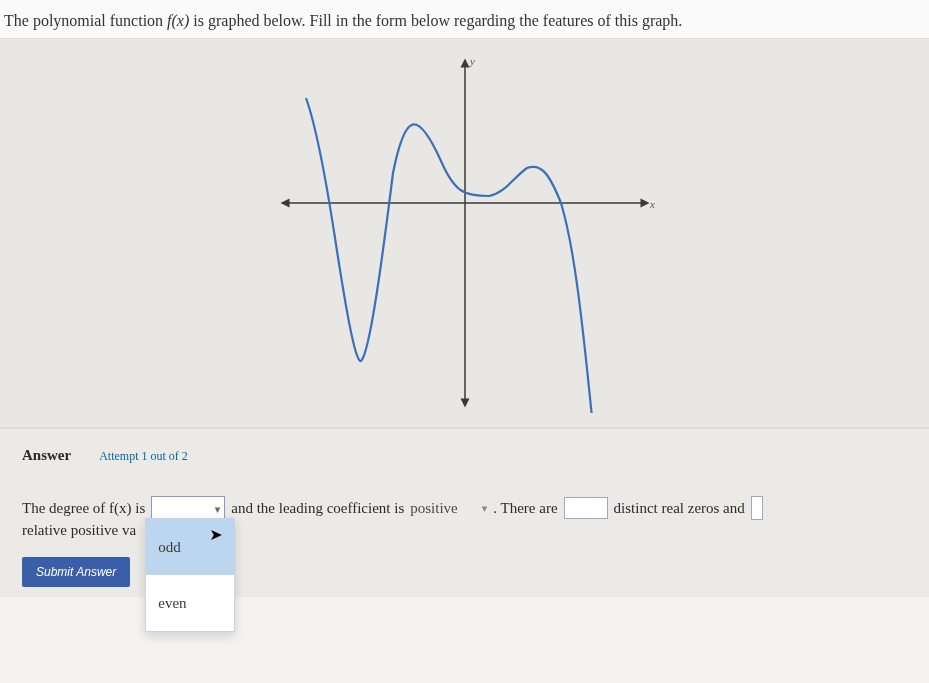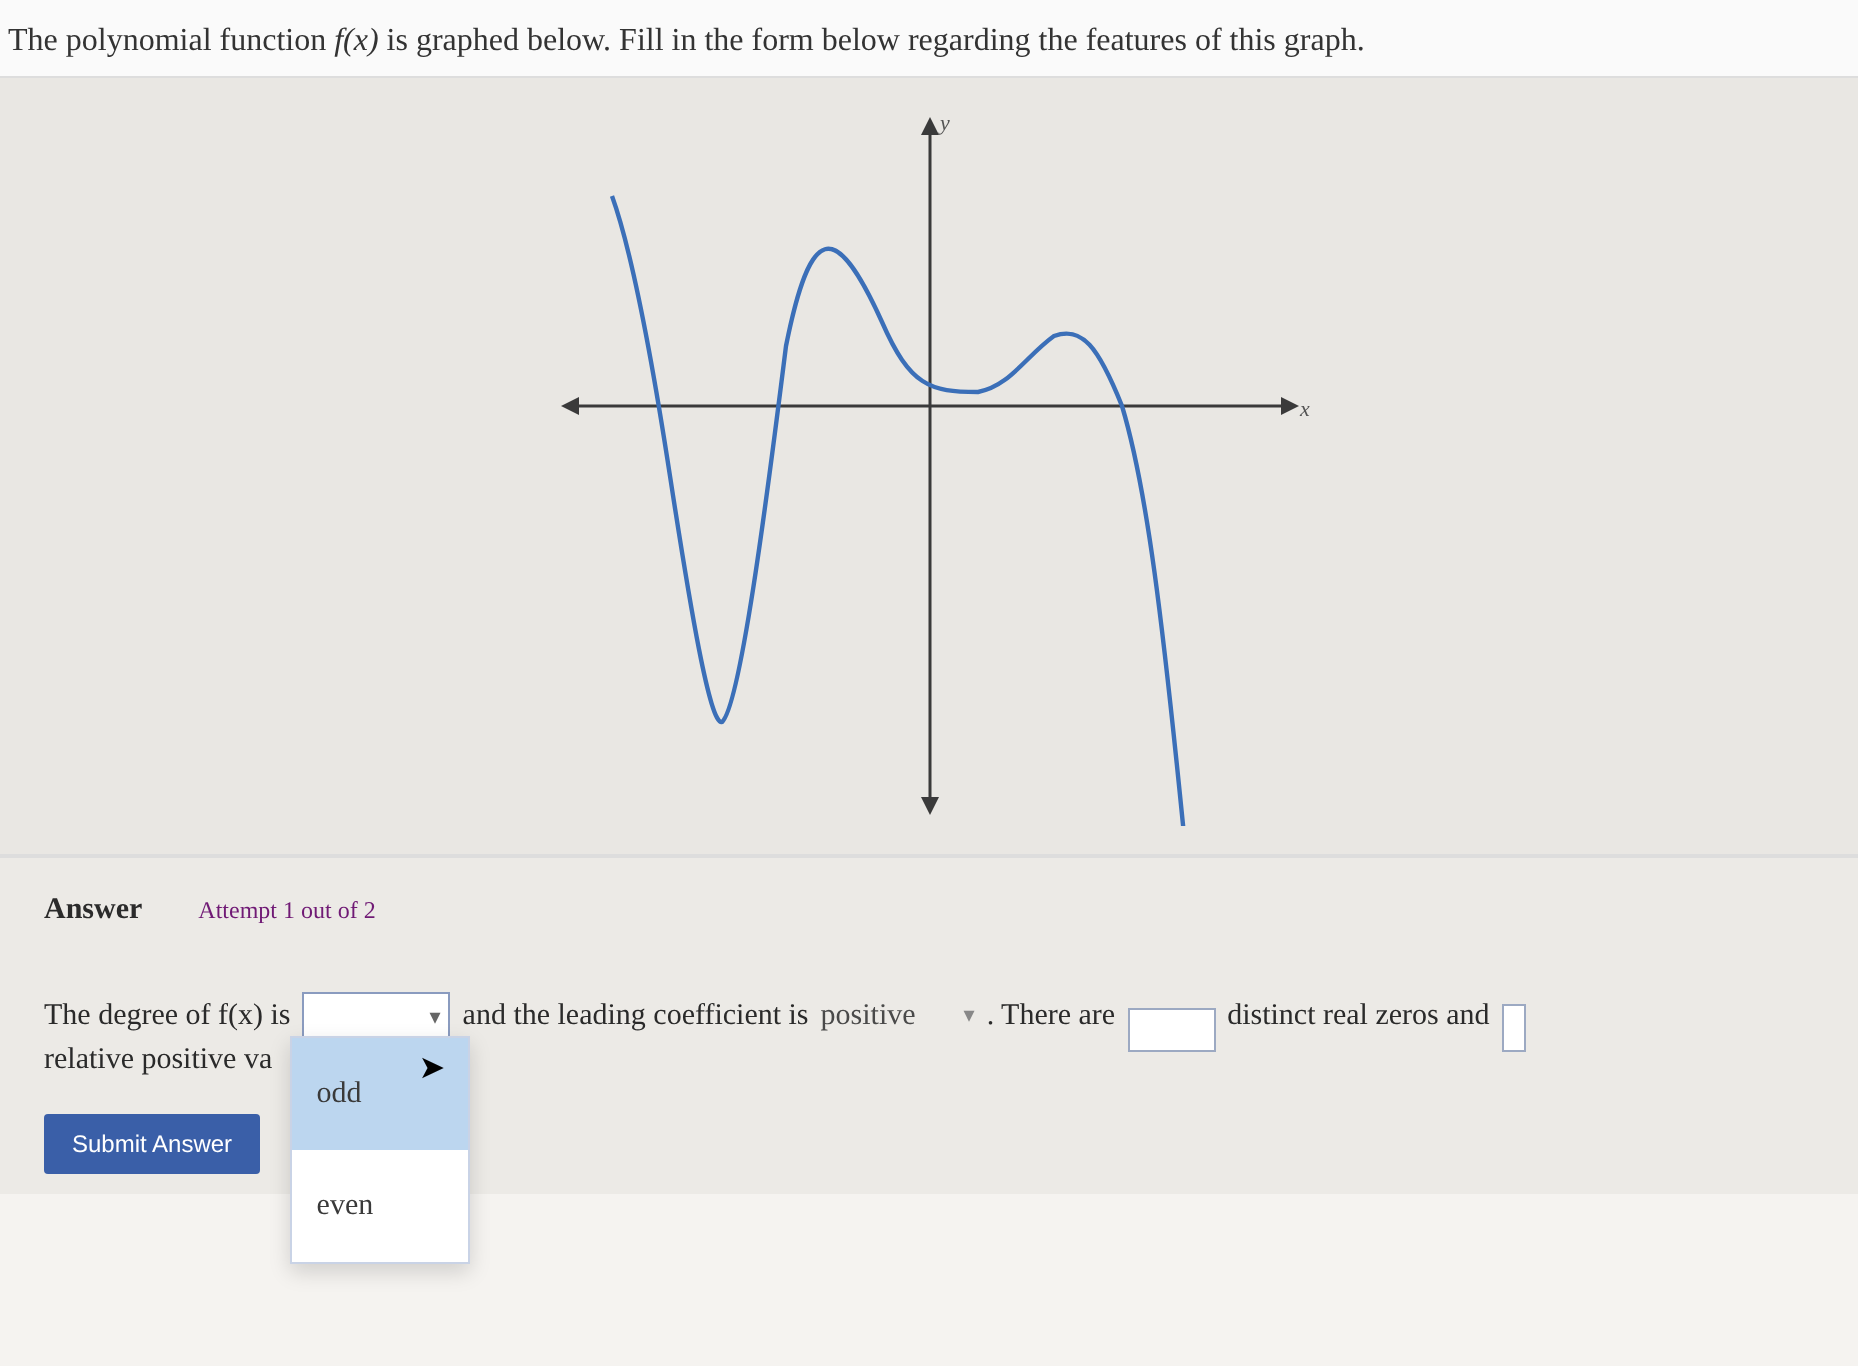"Attempt 1 out of 2" .attempt-label { color: #701a75 -> #0369a1 }
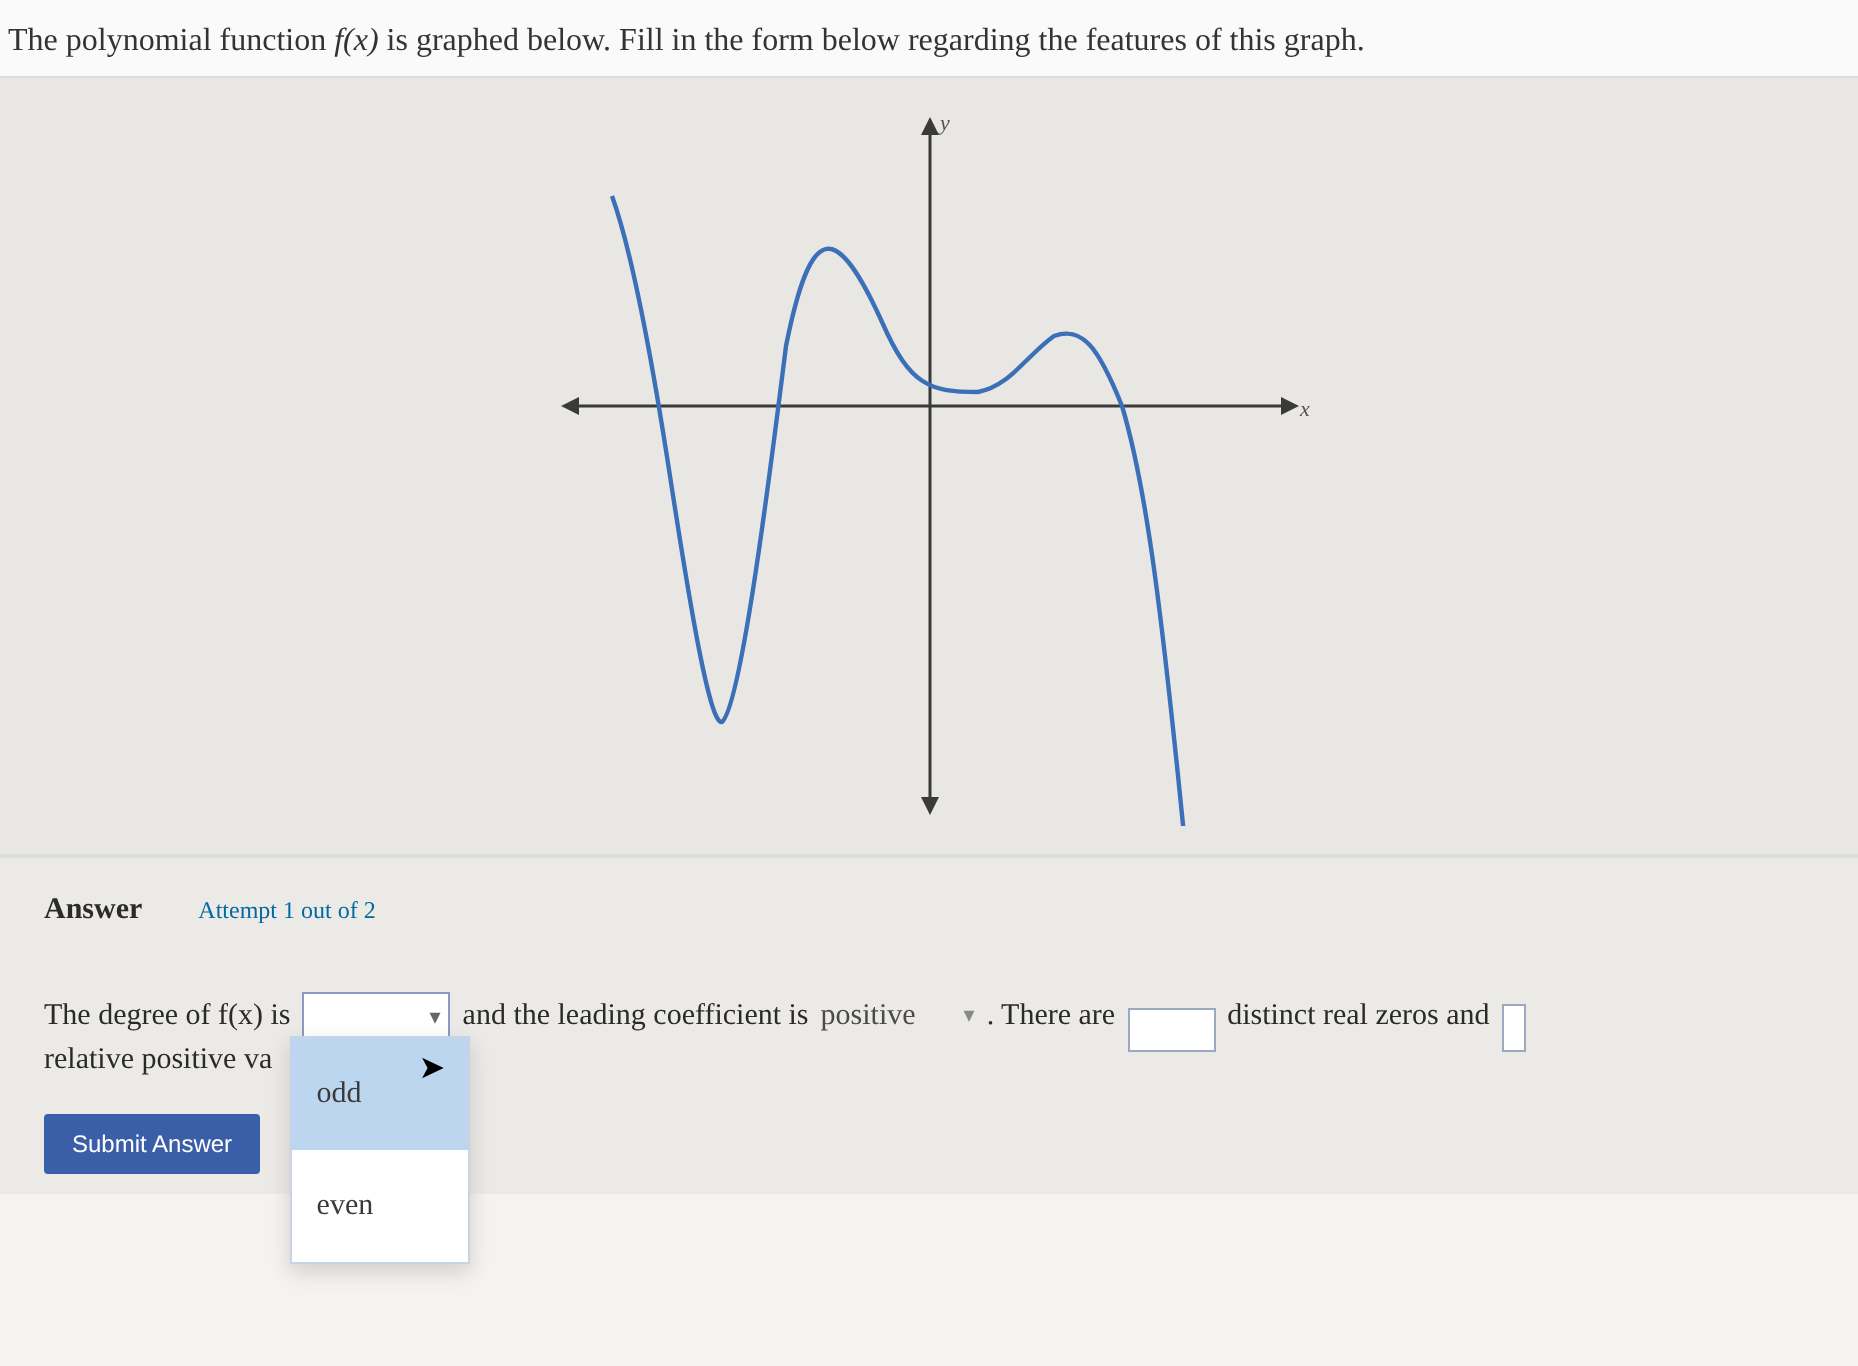"The degree of f(x) is" .fill-line { align-items: flex-end -> center }
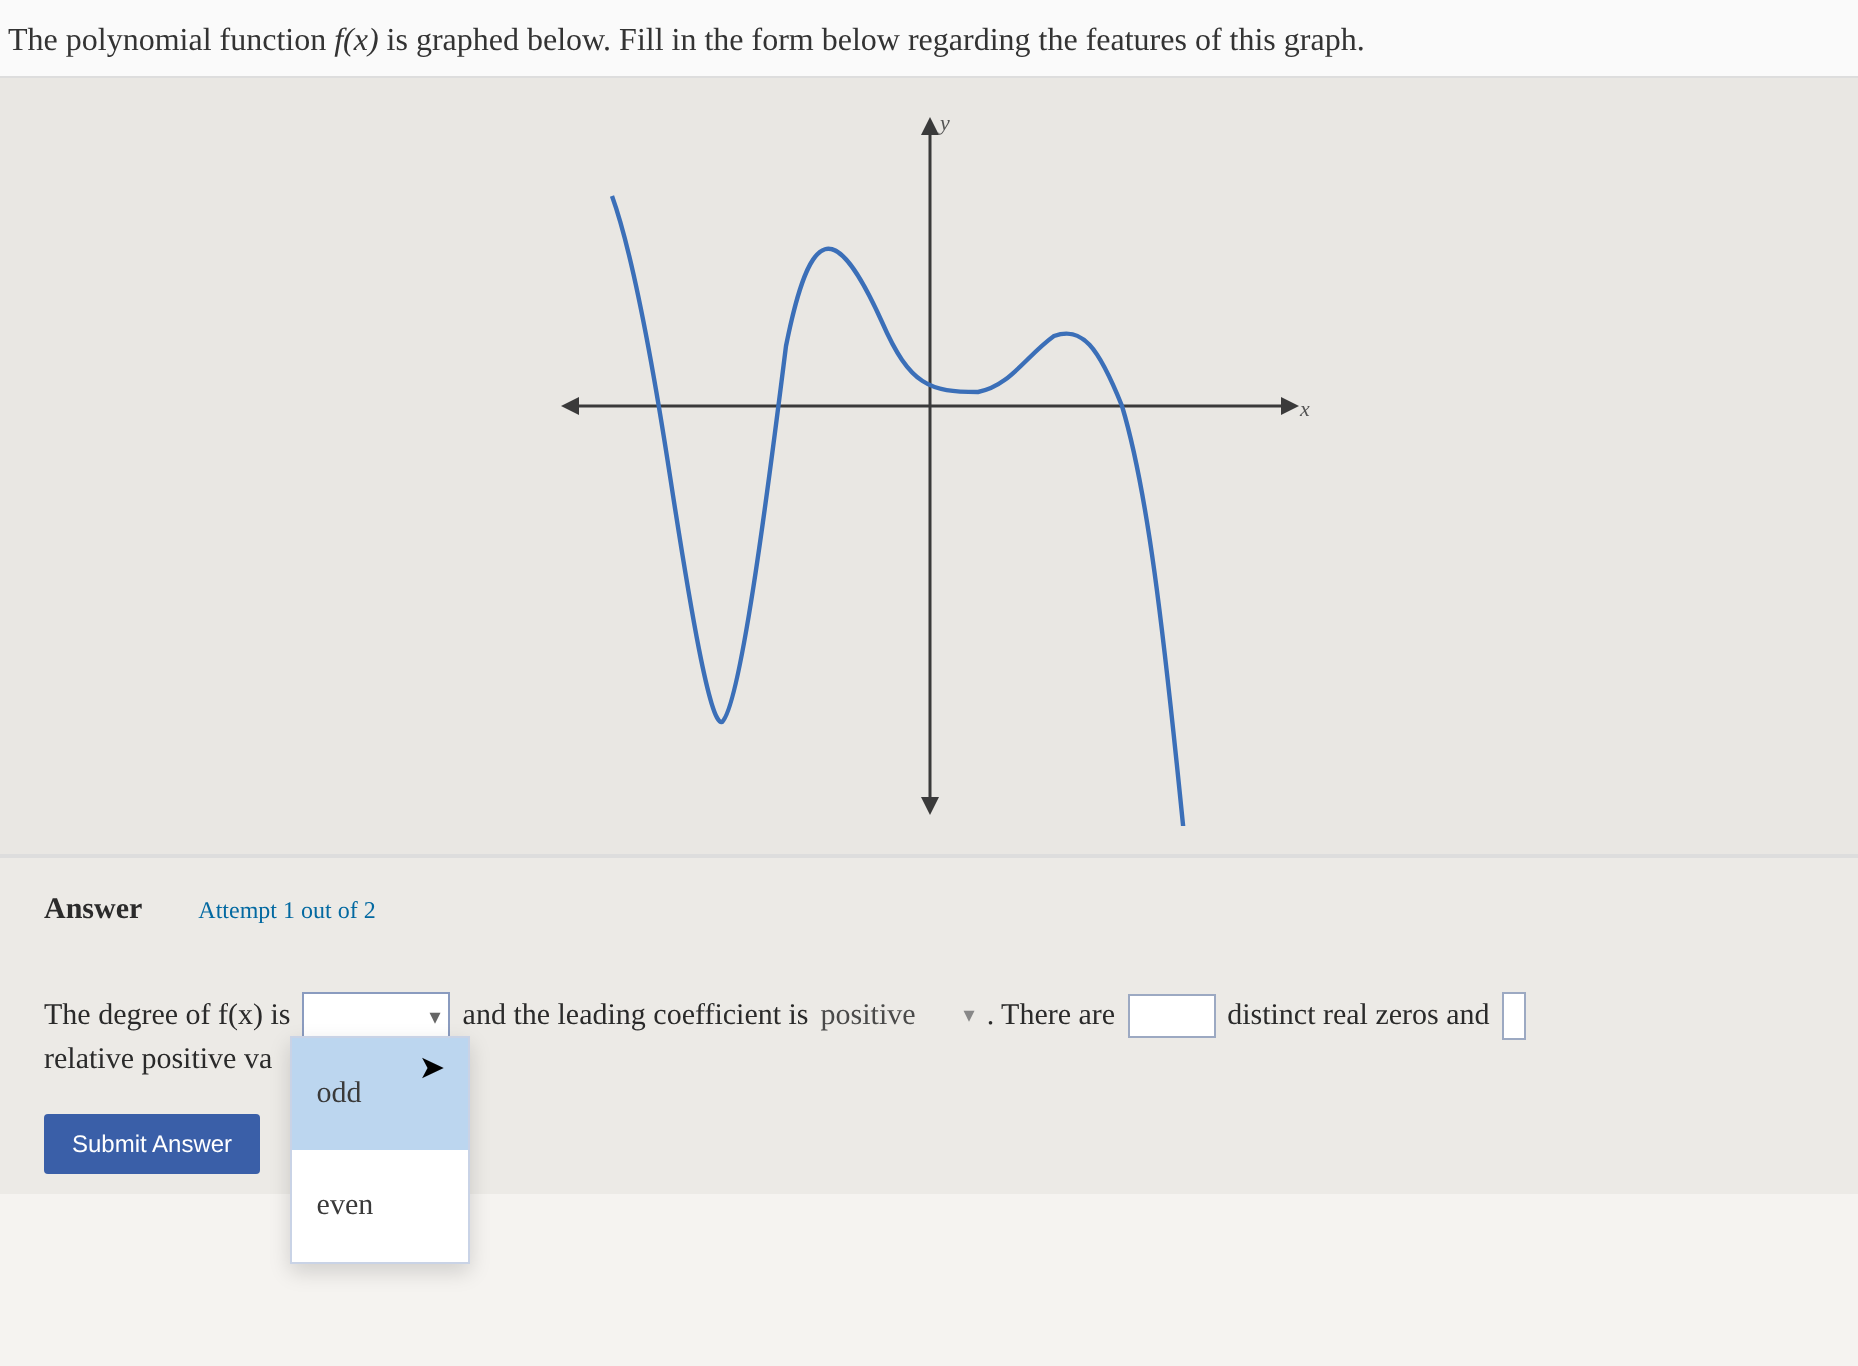"Submit Answer" .submit-btn { font-style: none -> italic }
